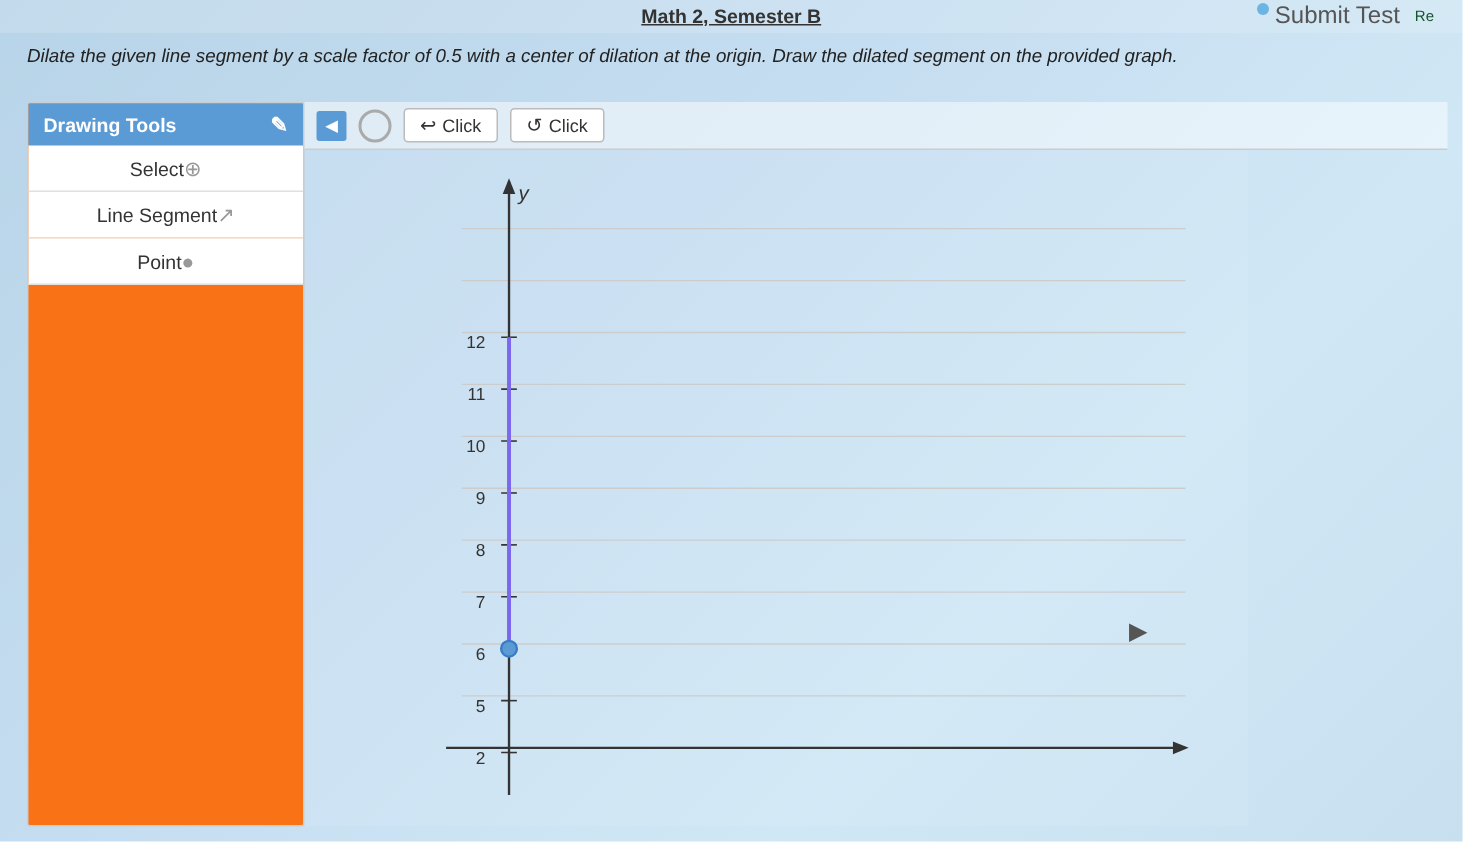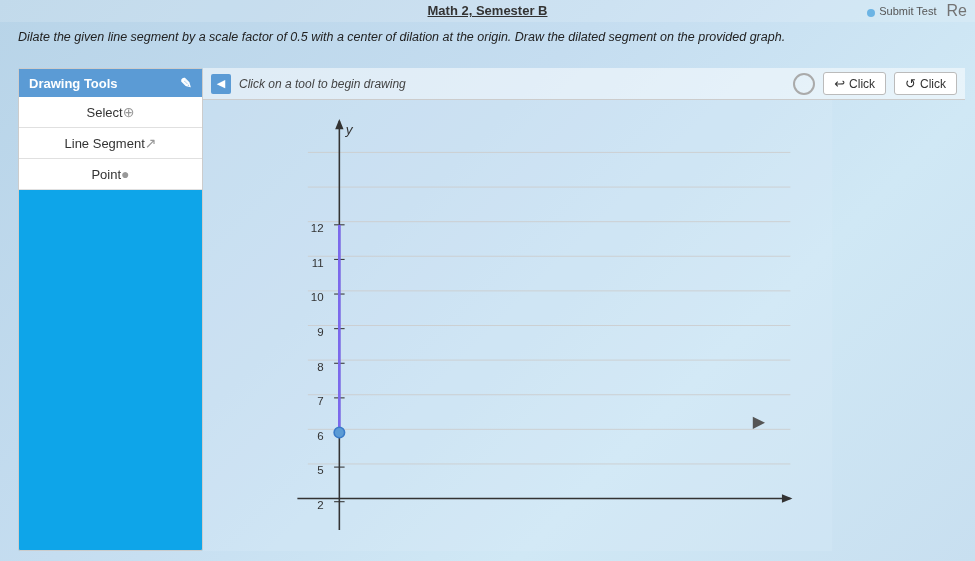"Math 2, Semester B" .header-bar { padding-right: 8px -> 19px }
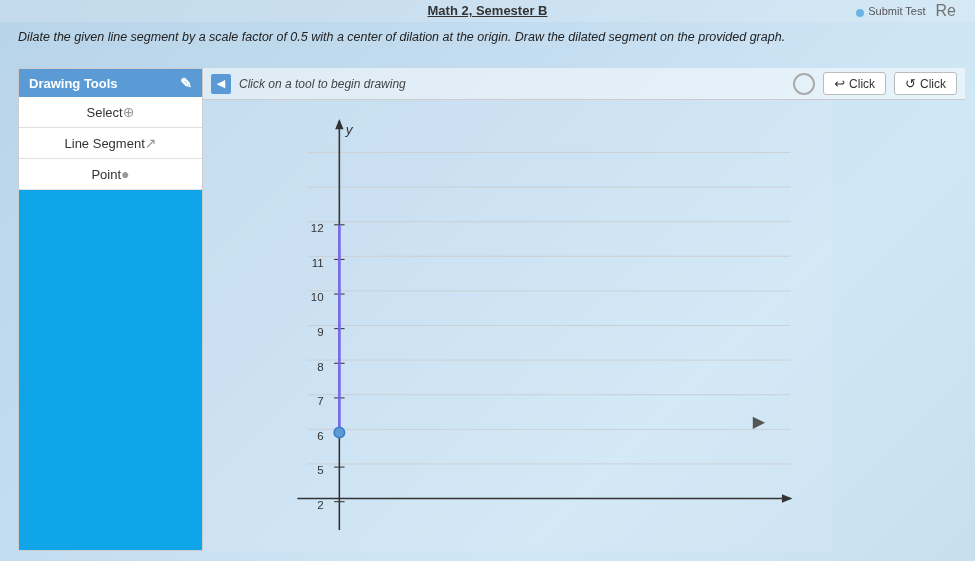"Submit Test" .submit-btn { align-items: flex-end -> flex-start; font-size: 11px -> 16px }
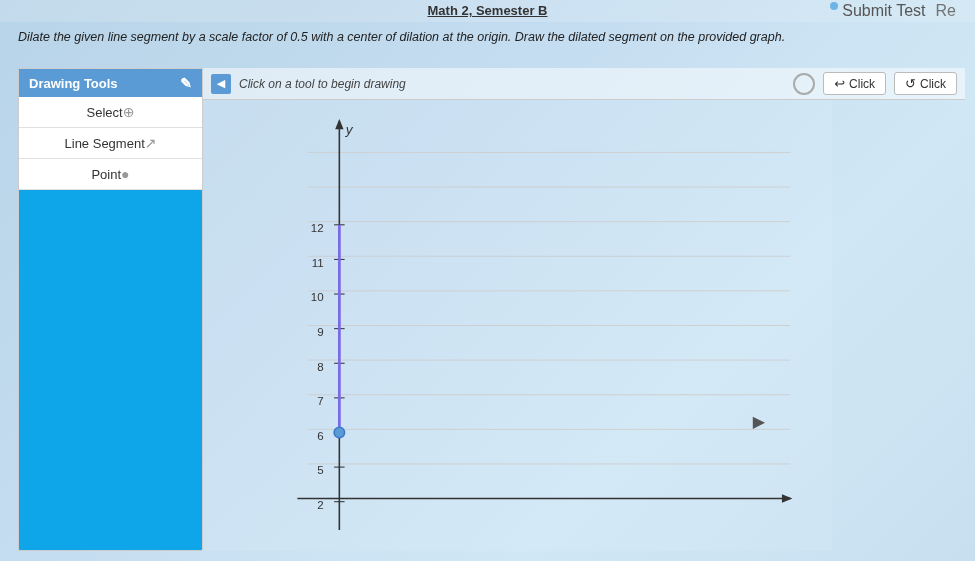"Re" .re-label { color: #737373 -> #14532d; font-size: 16px -> 10px }
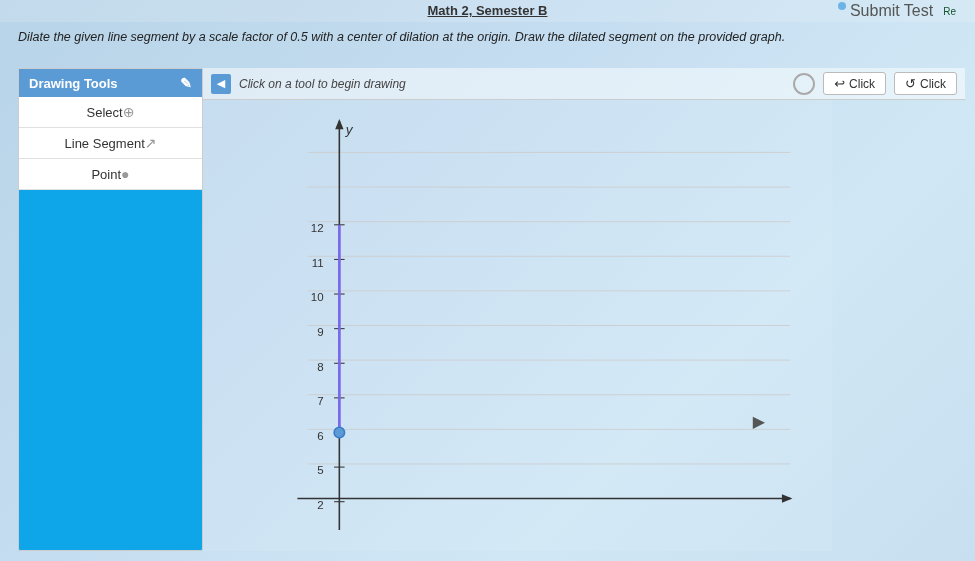"Drawing Tools" .drawing-tools { background: #0ea5e9 -> #f97316 }
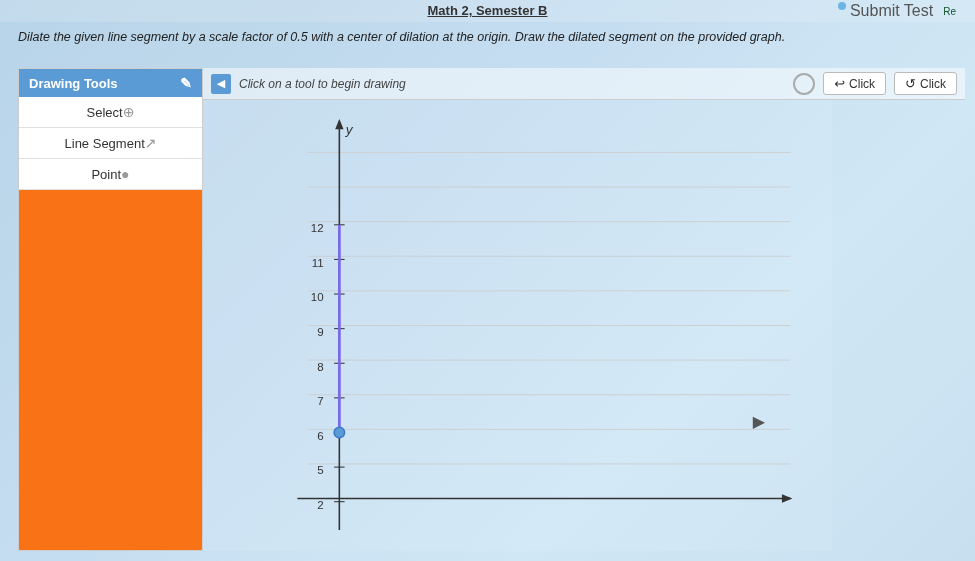"Click on a tool to" span.click-hint { html: <span>Click on a tool to begin drawing</span> -> none }
